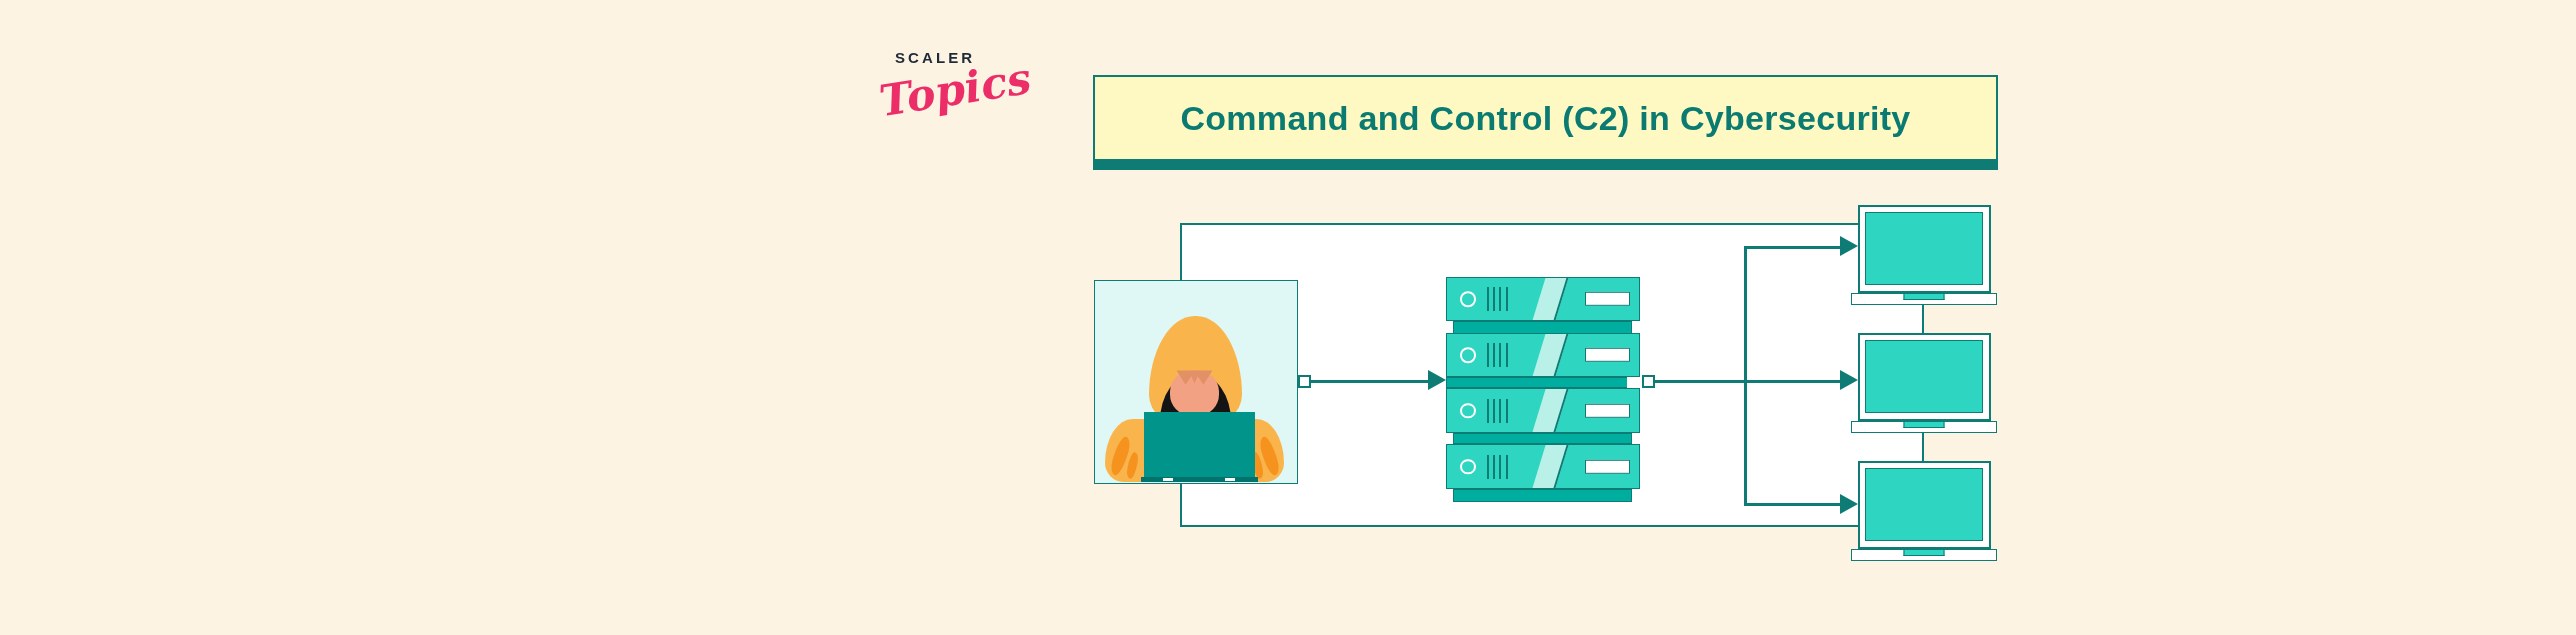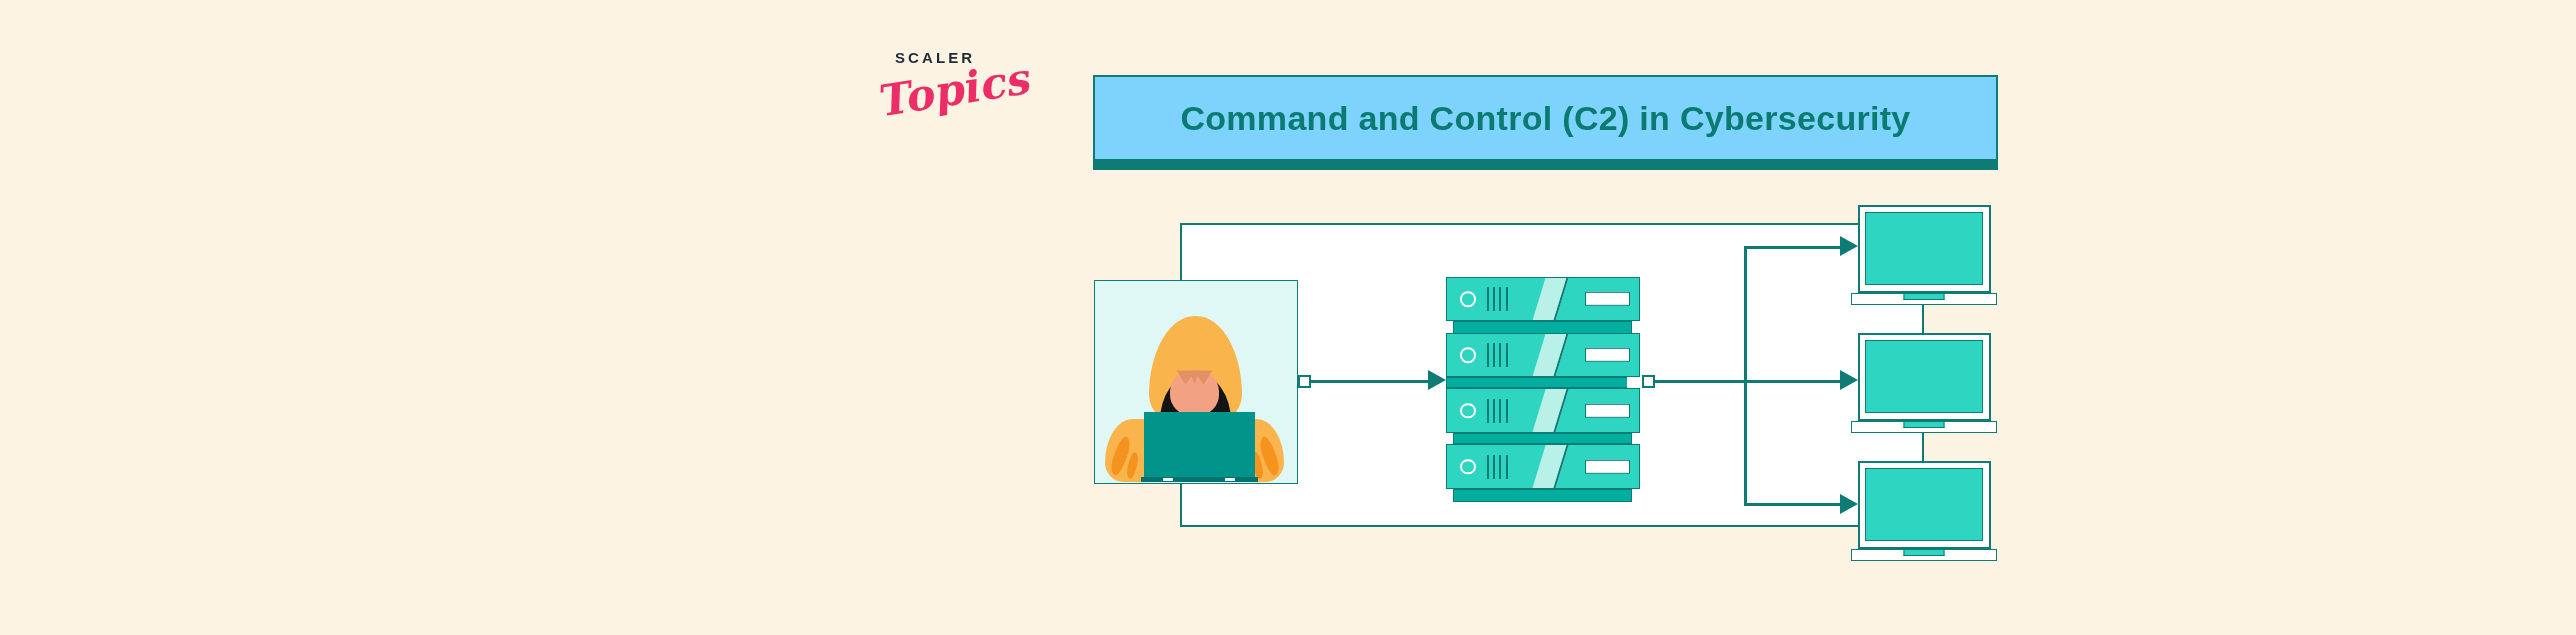"Command and Control (C2) in" #title-banner { background: #7dd3fc -> #fef9c3 }
